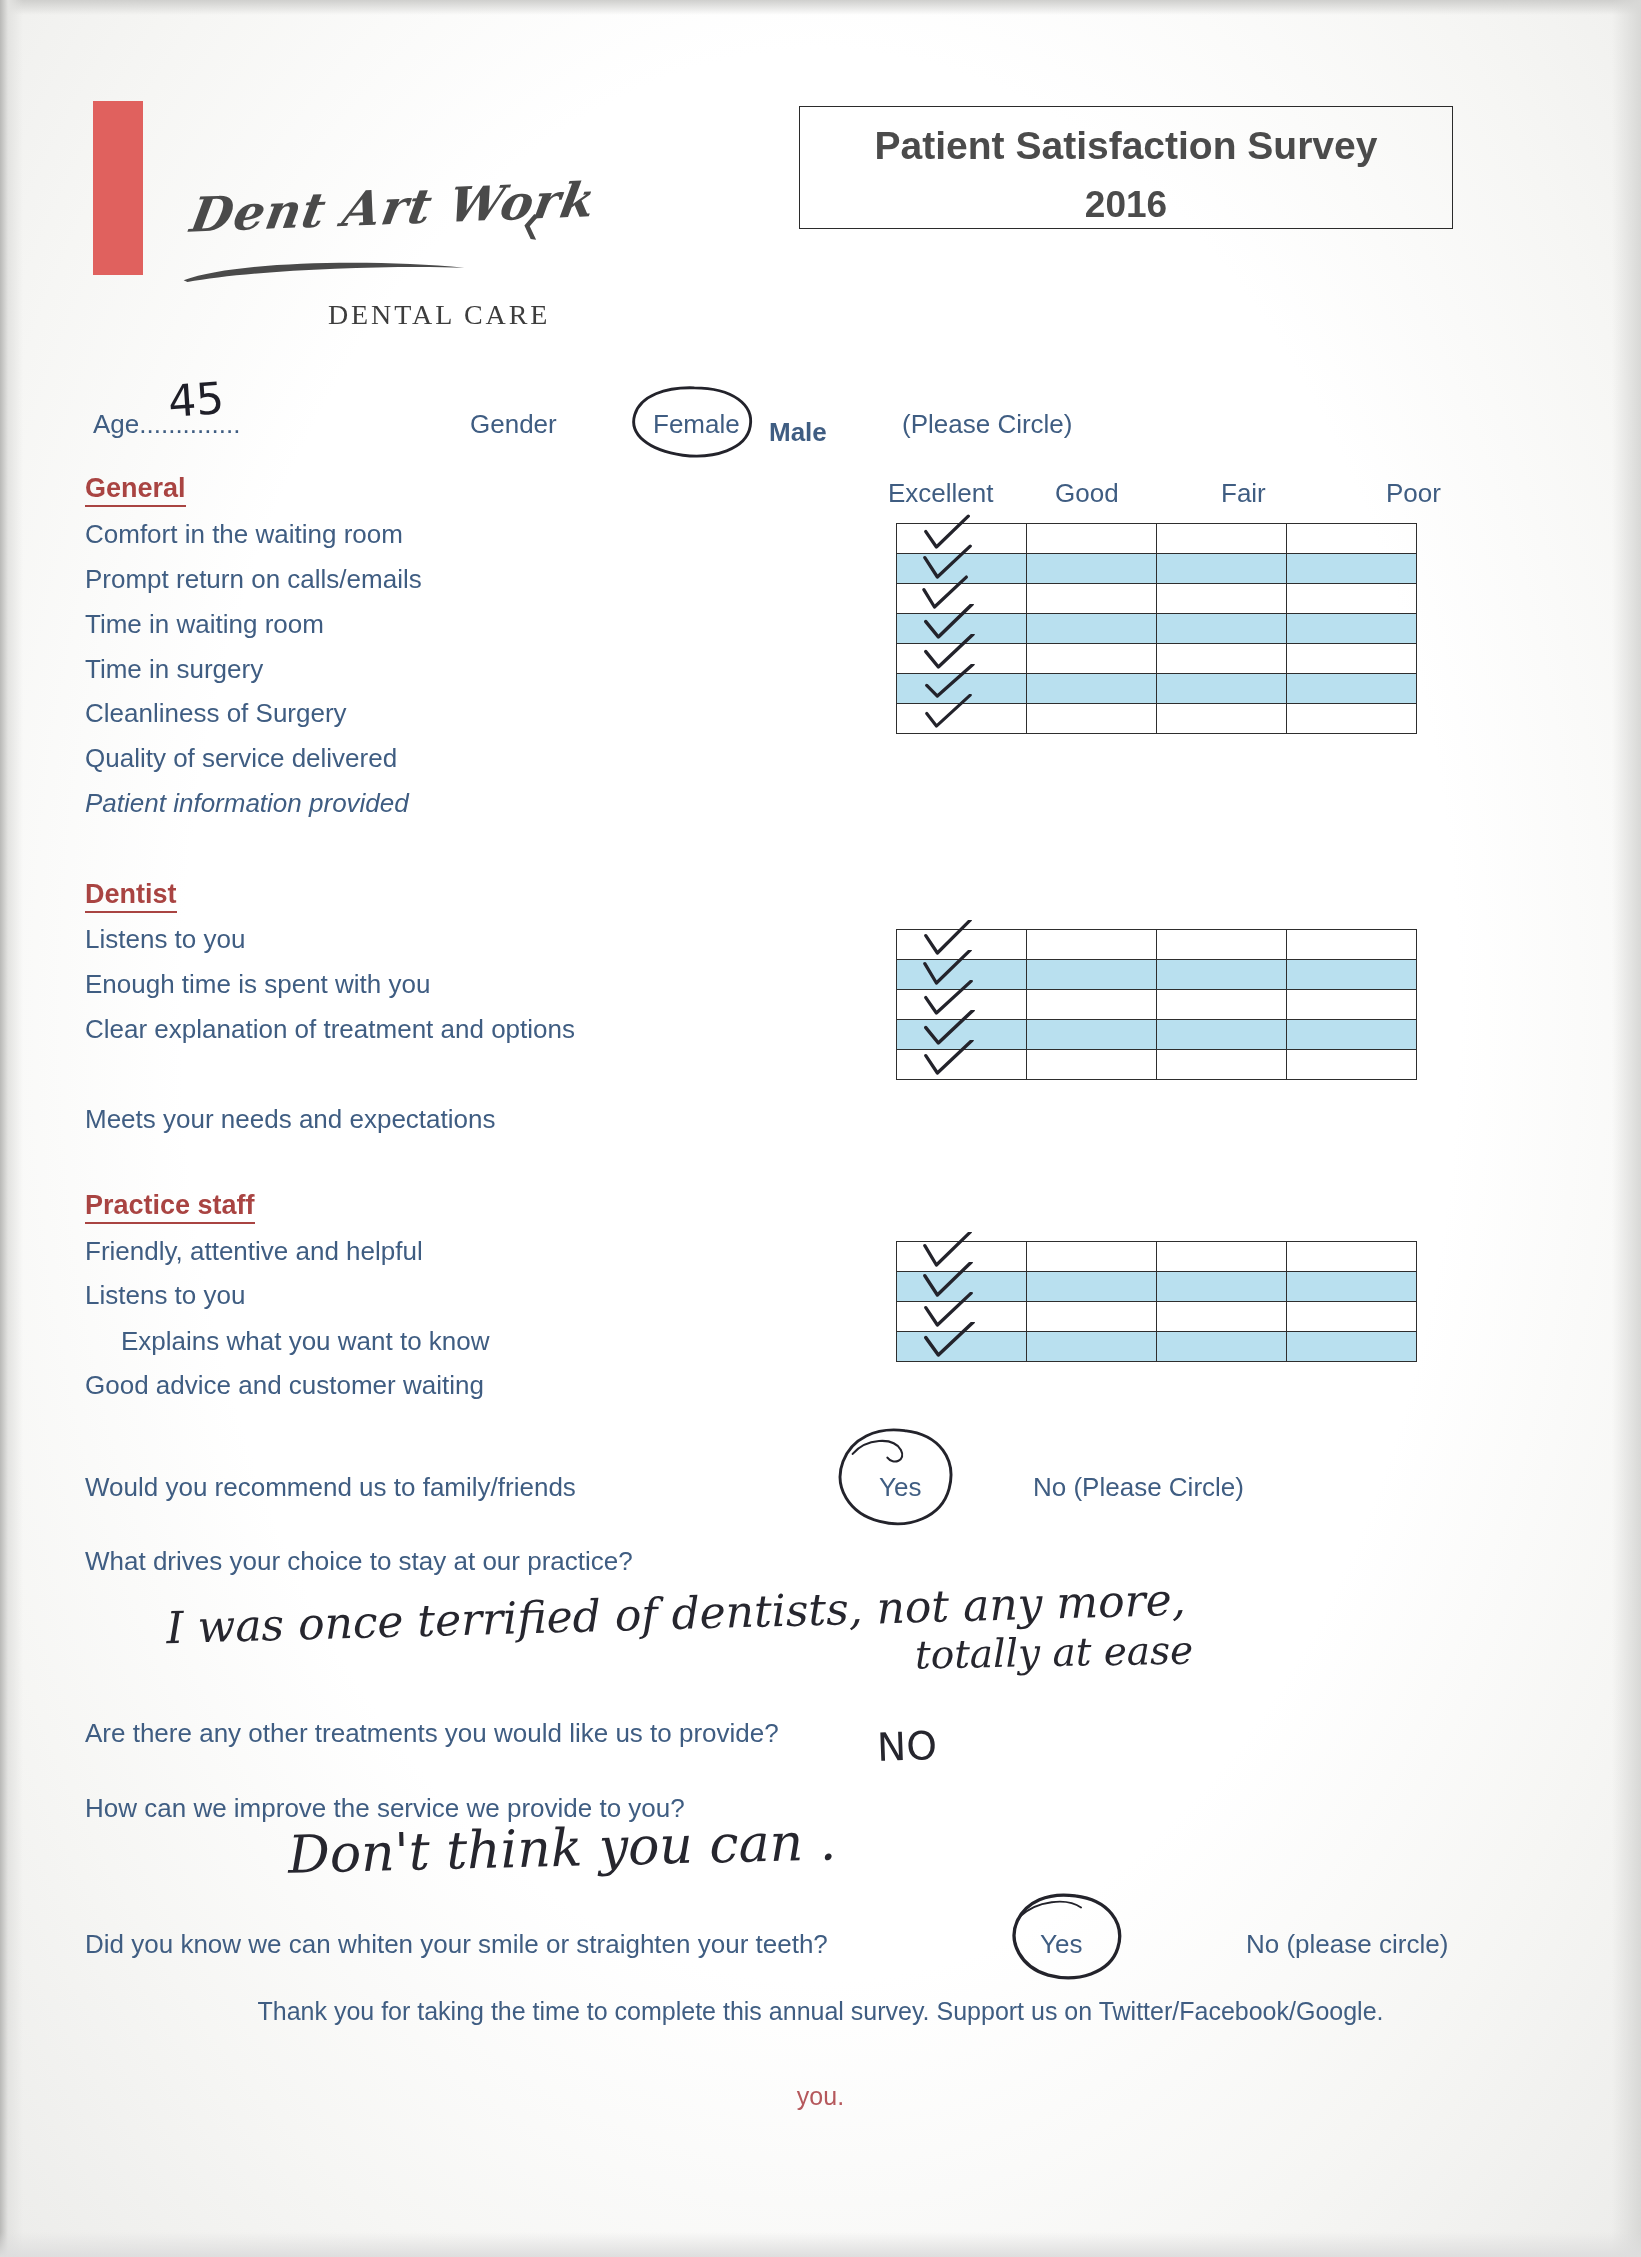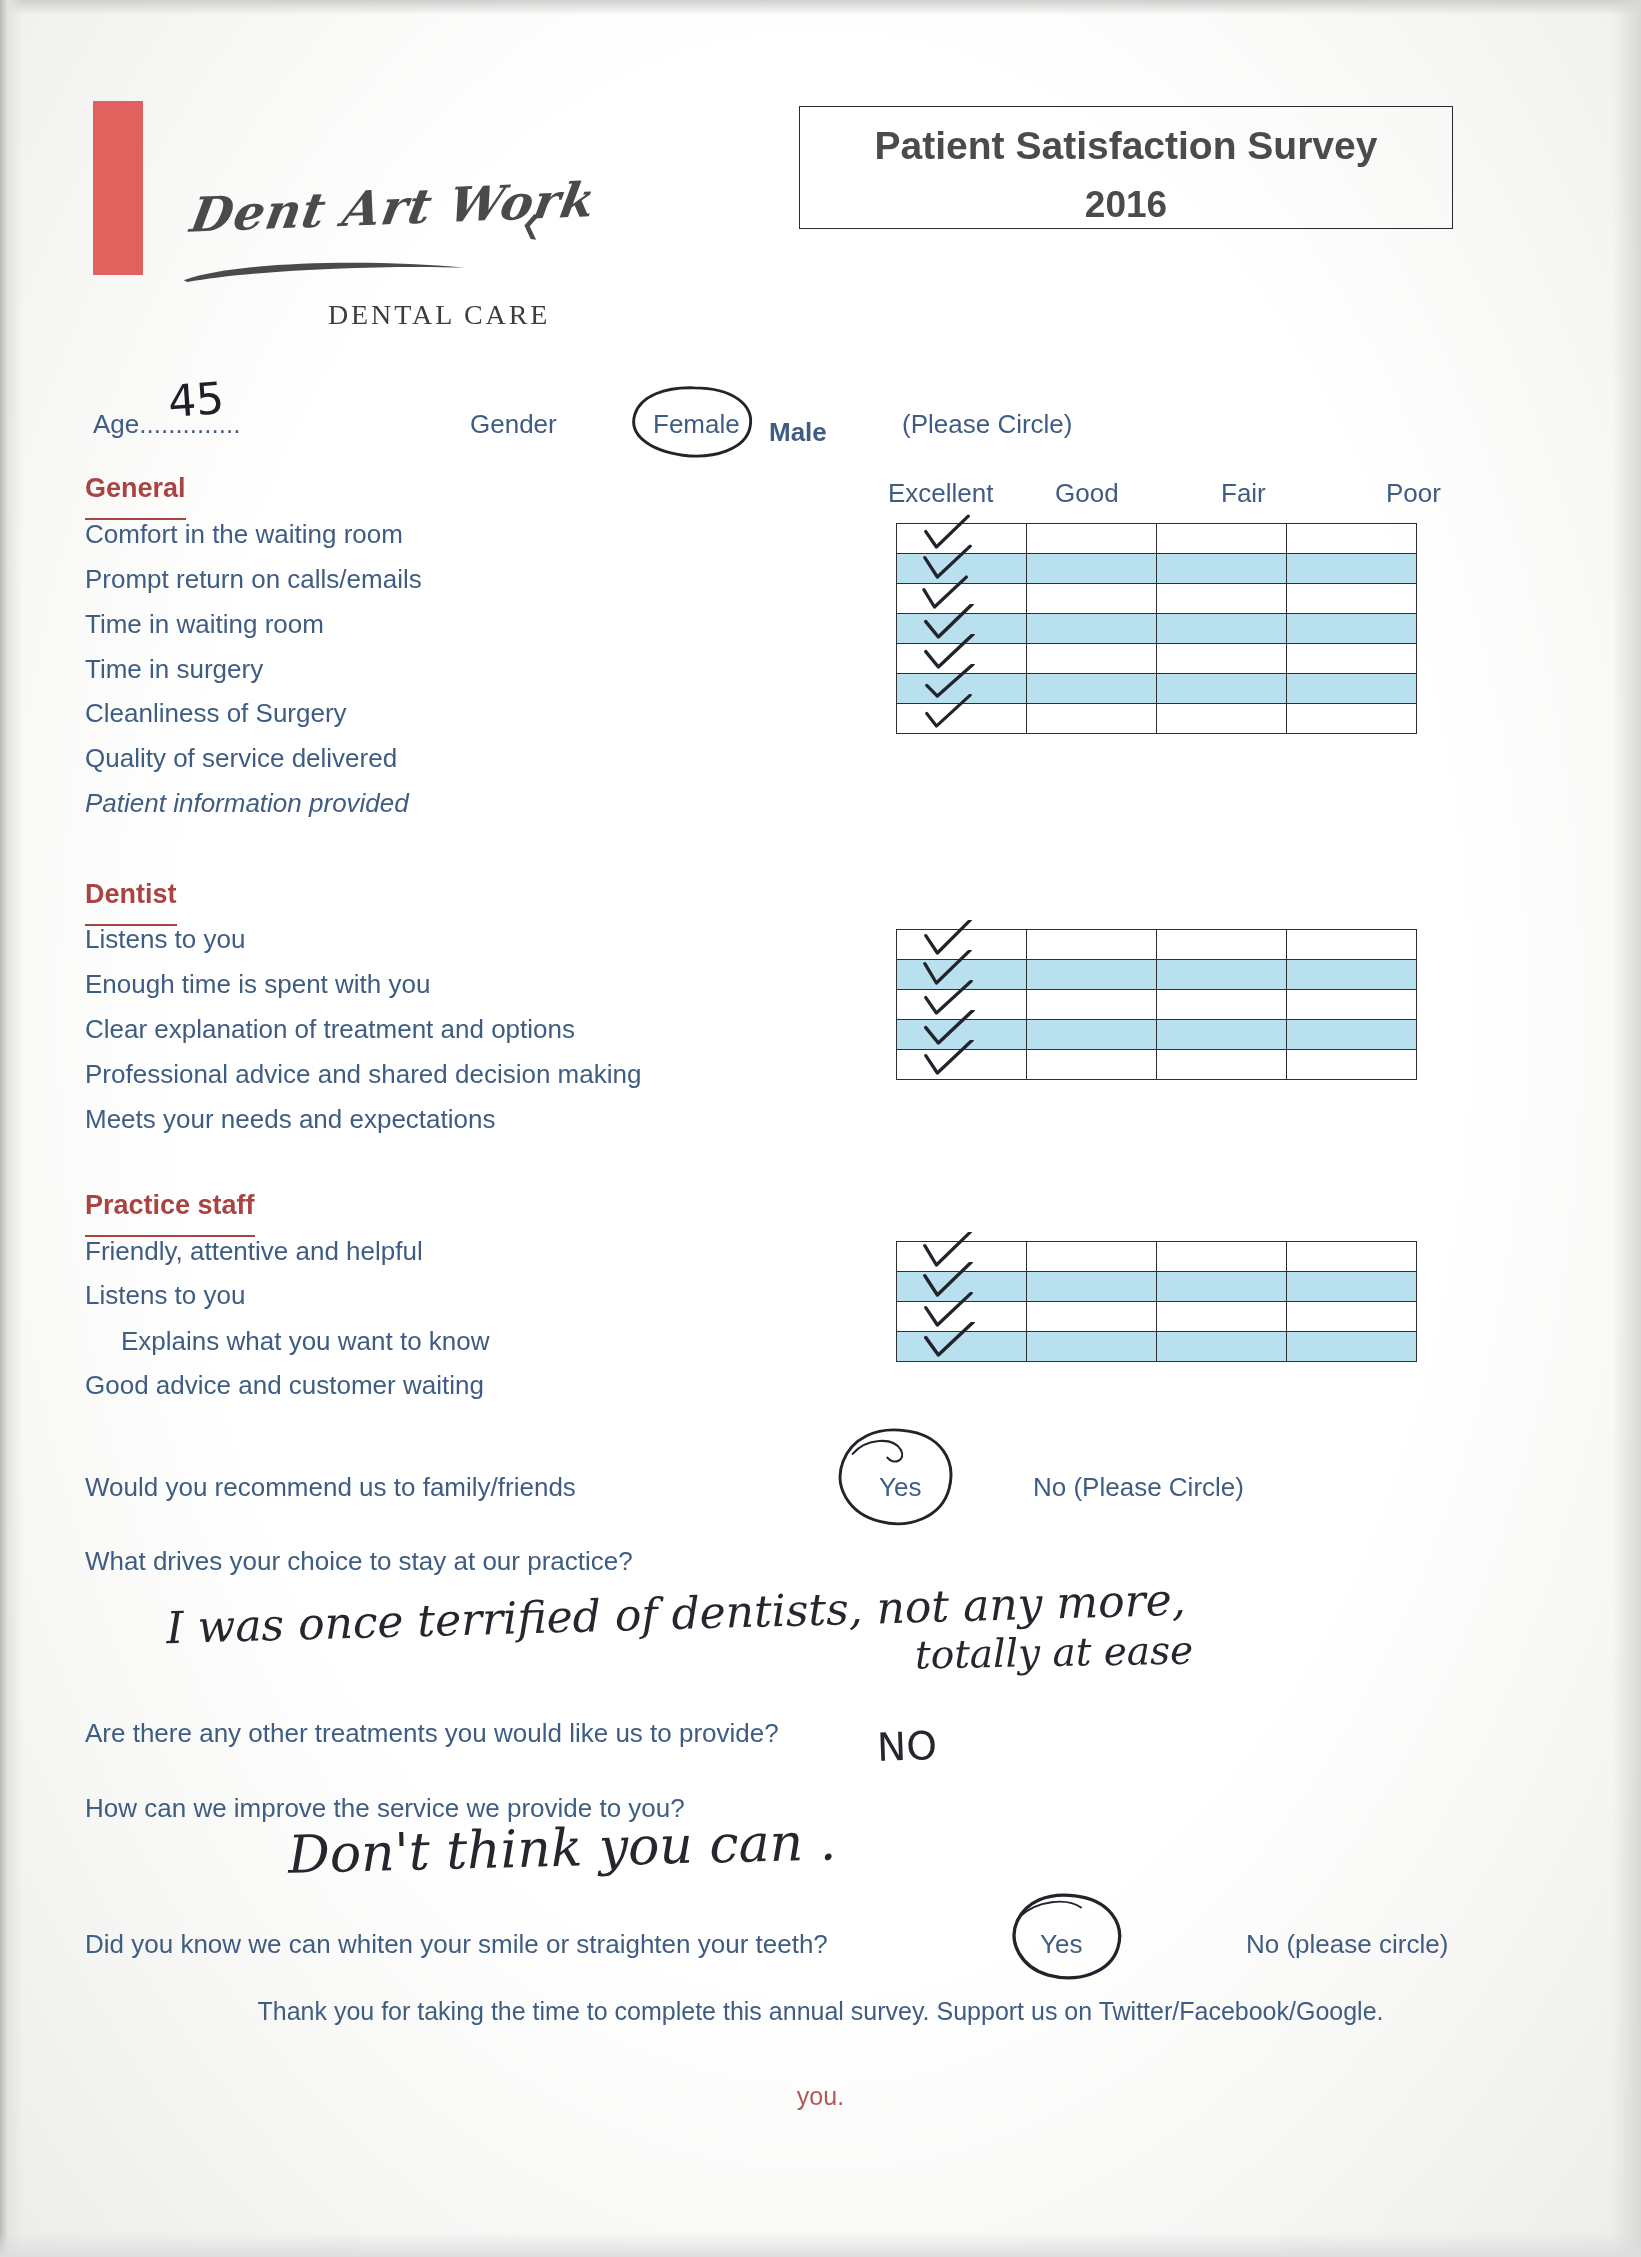"General" .sec-head { padding-bottom: 14px -> 1px }
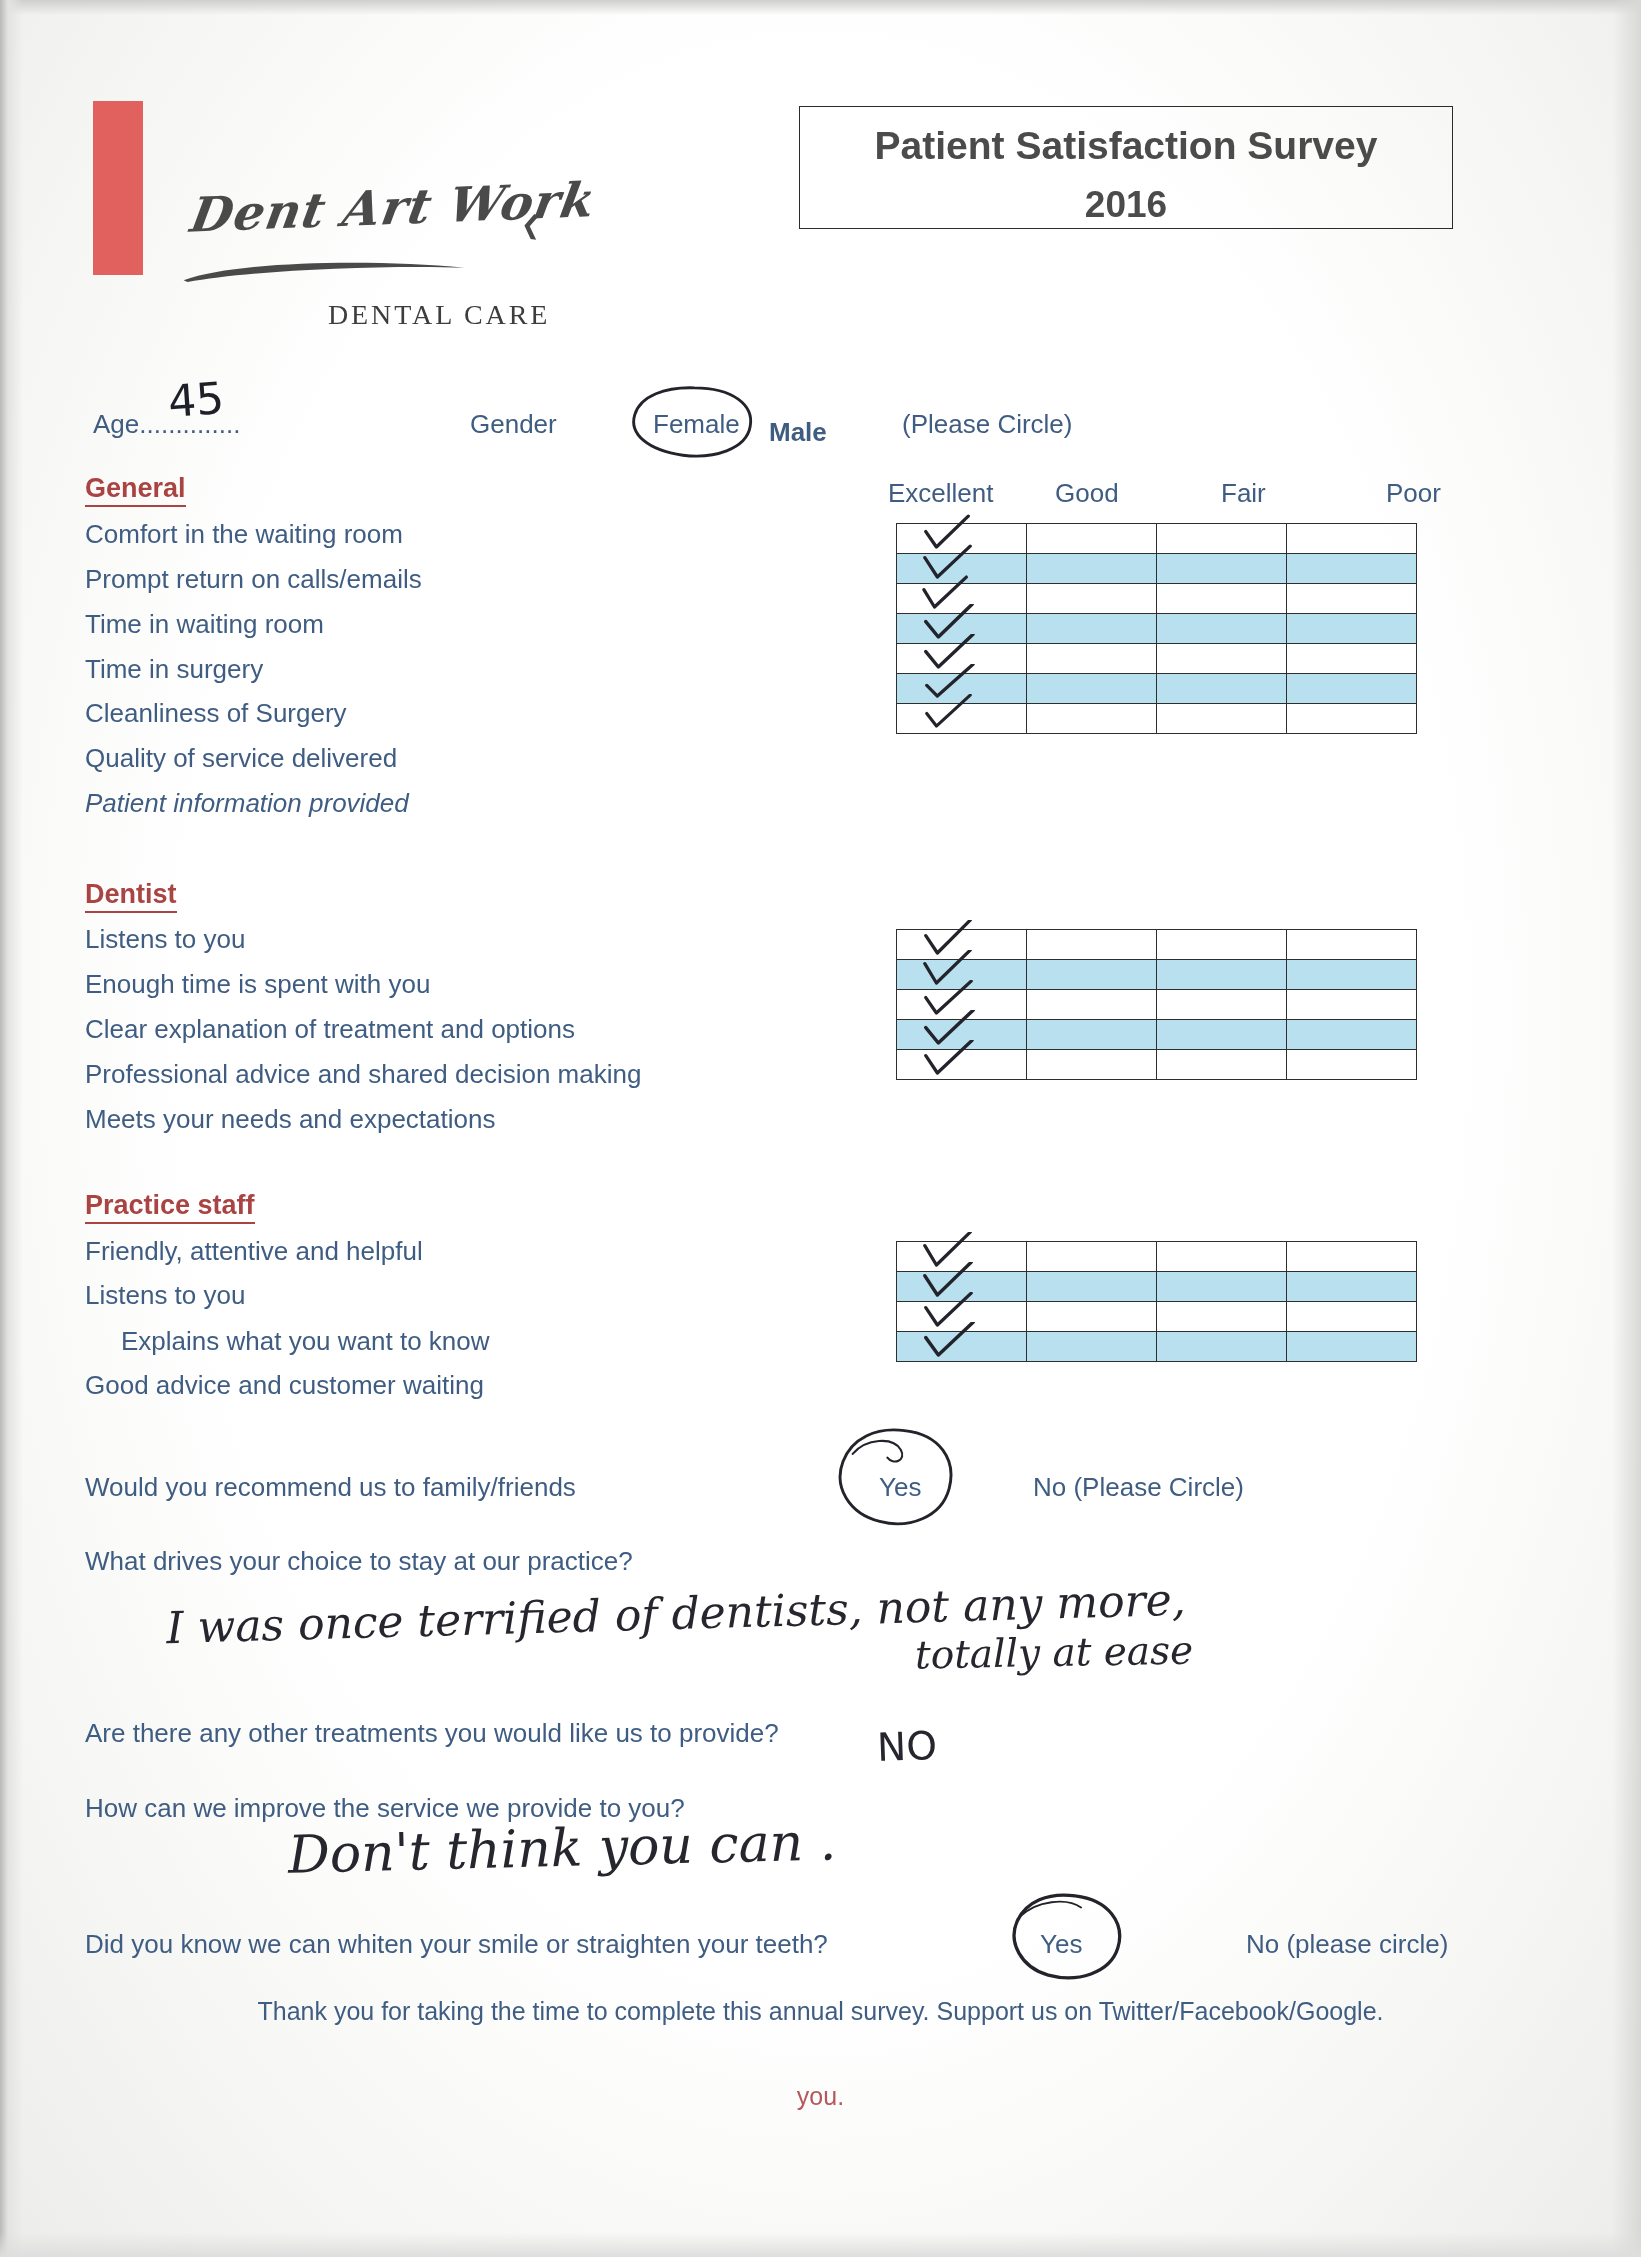"Professional advice and shared decision" div.item-line { html: <div>Professional advice and shared decision making</div> -> none }
